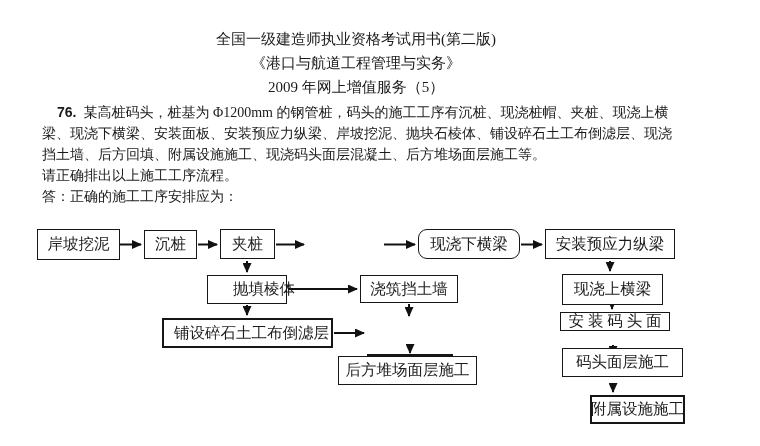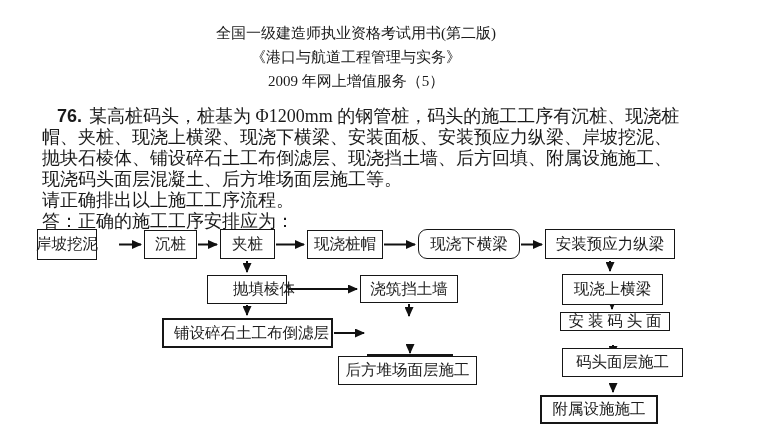"全国一级建造师执业资格考试用书(第二版)" .titles { padding-top: 21px -> 27px }
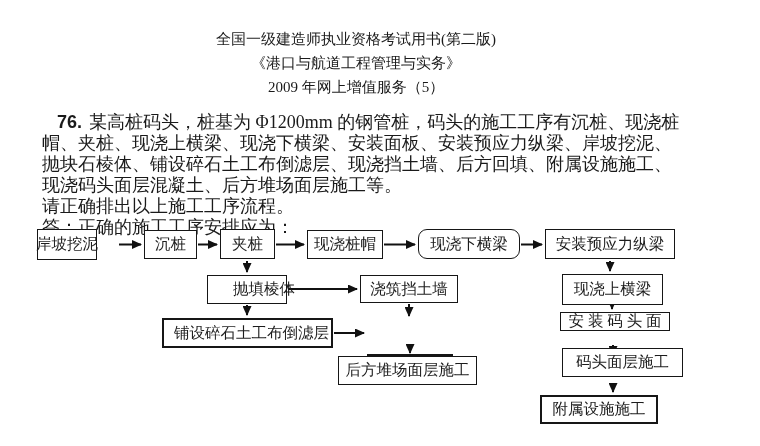"76. 某高桩码头，桩基为 Φ1200mm" .text-block { font-size: 18px -> 14px; margin: 13px 0 0 42px -> 3px 0 0 42px }
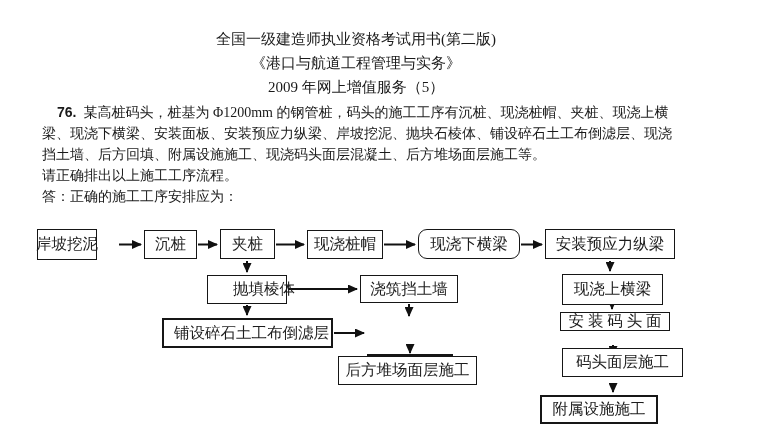"岸坡挖泥" div.node { width: 60px -> 83px }
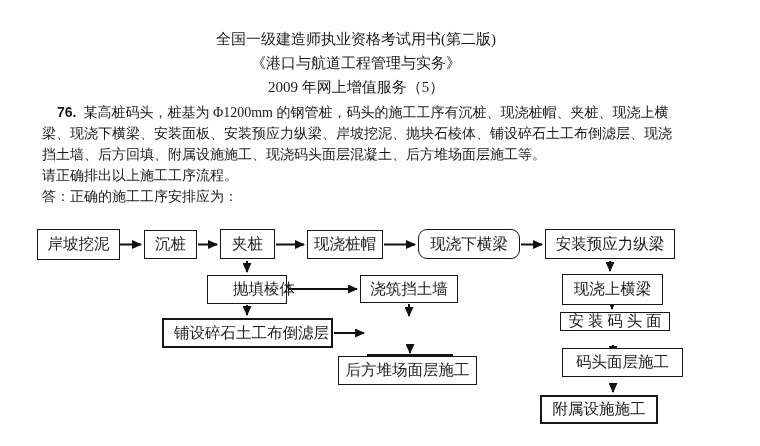"现浇桩帽" div.node { html: <div>现浇桩帽</div> -> none }
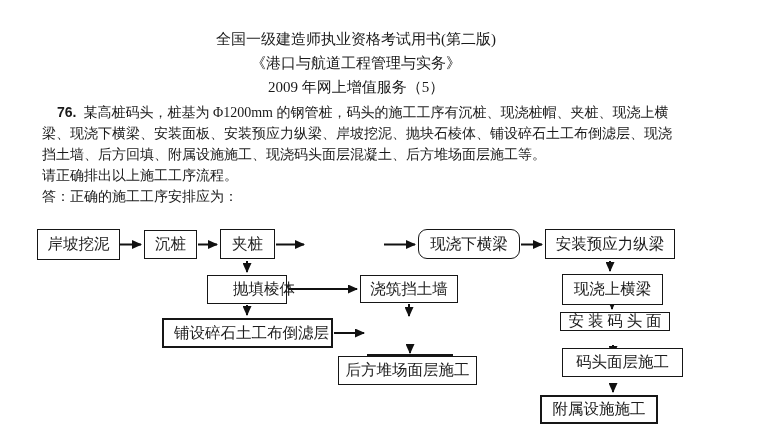"附属设施施工" div.node { left: 540px -> 590px; width: 118px -> 95px }
